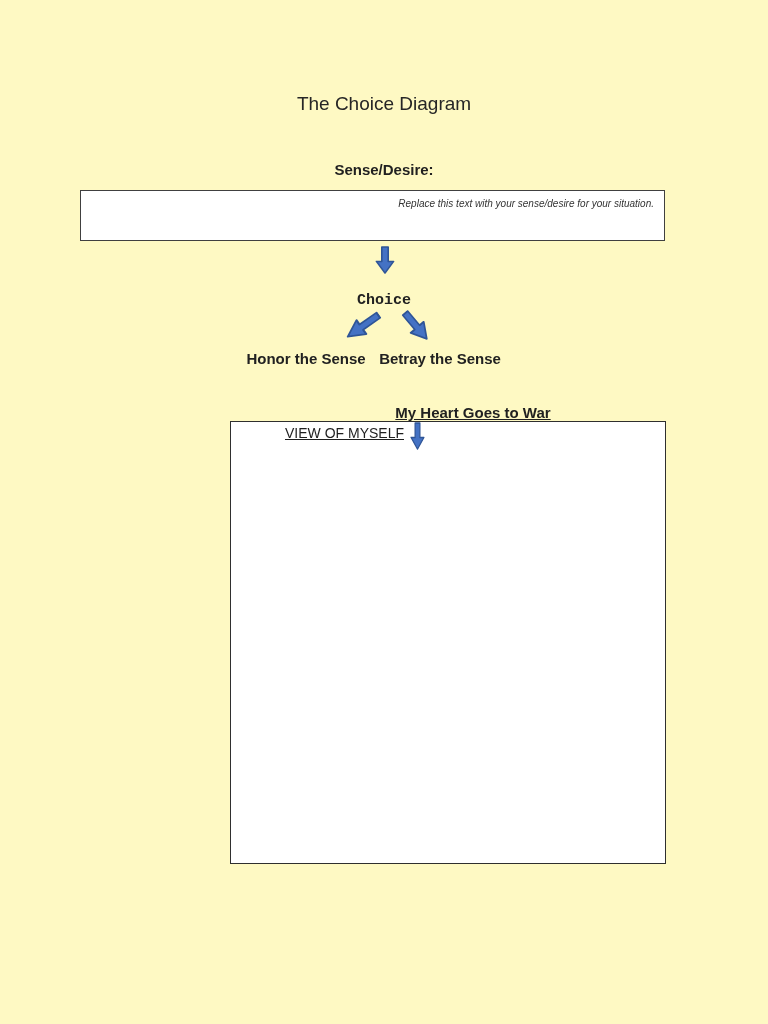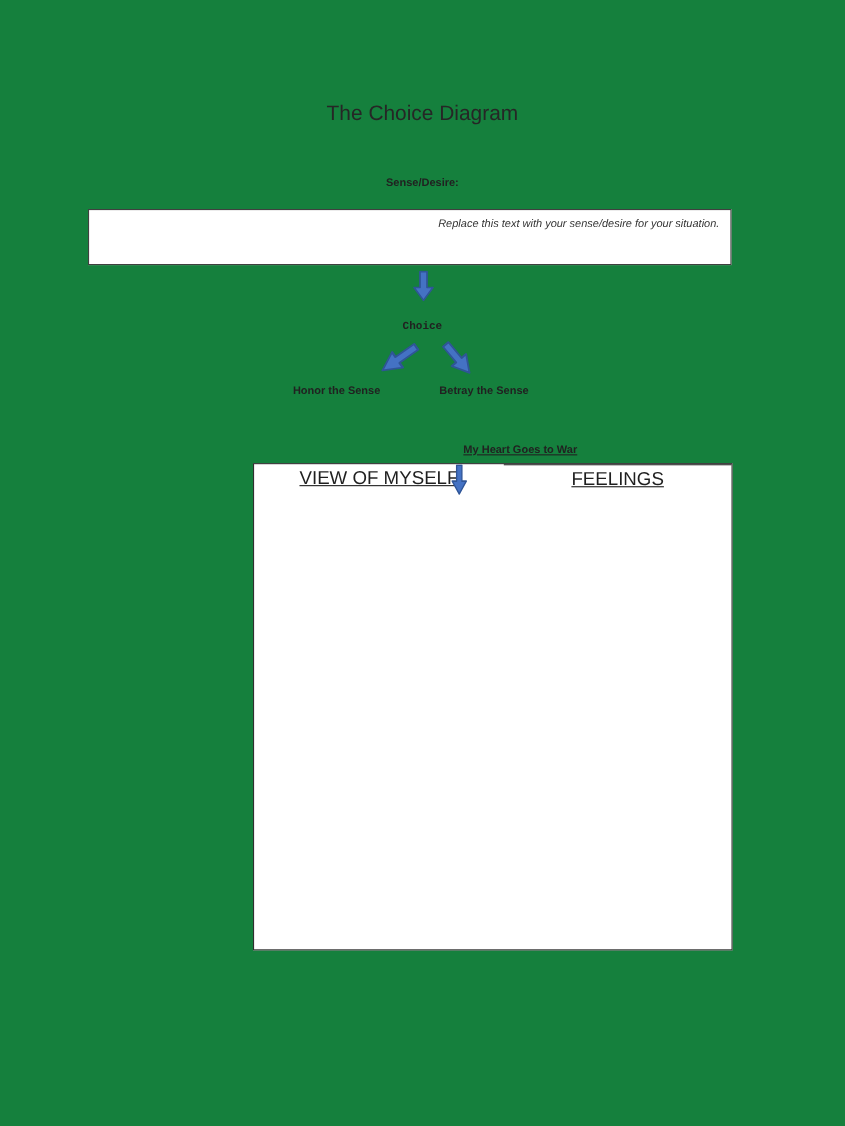"The Choice Diagram" .page { background: #15803d -> #fef9c3 }
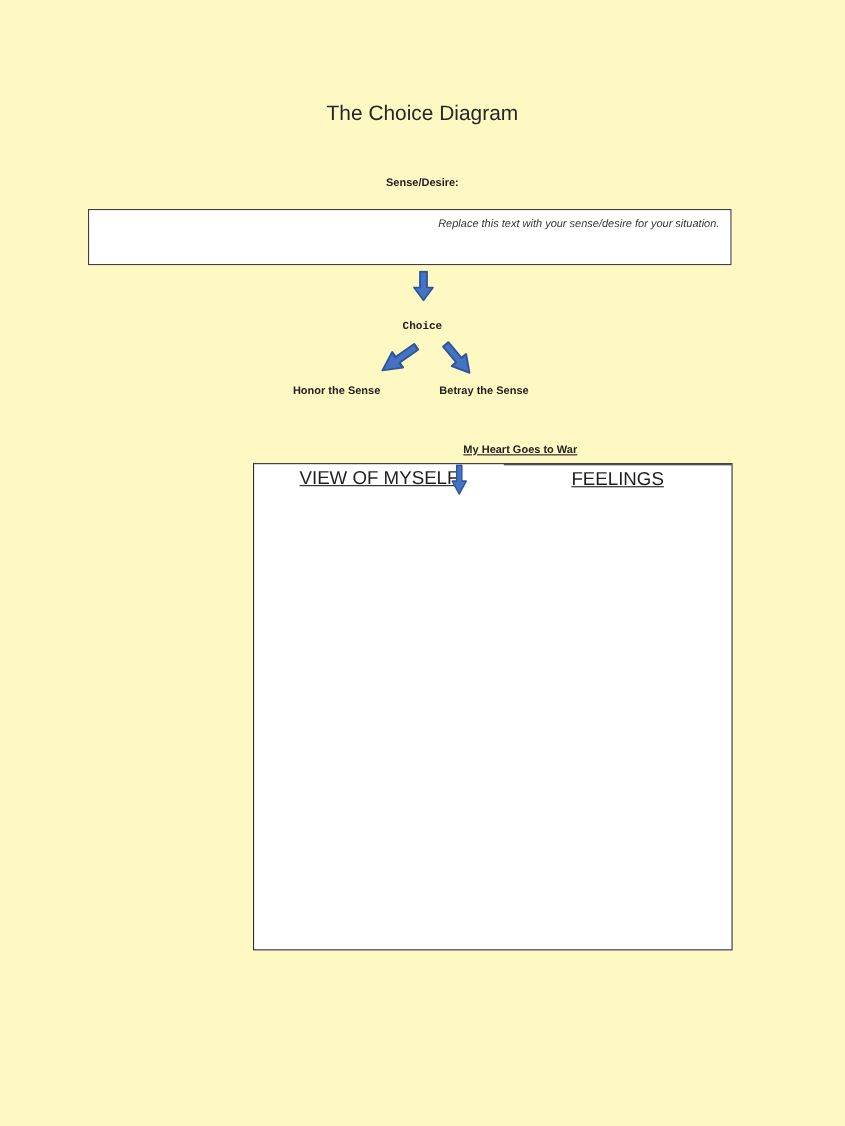"Sense/Desire:" .bold-label { font-size: 10px -> 15px }
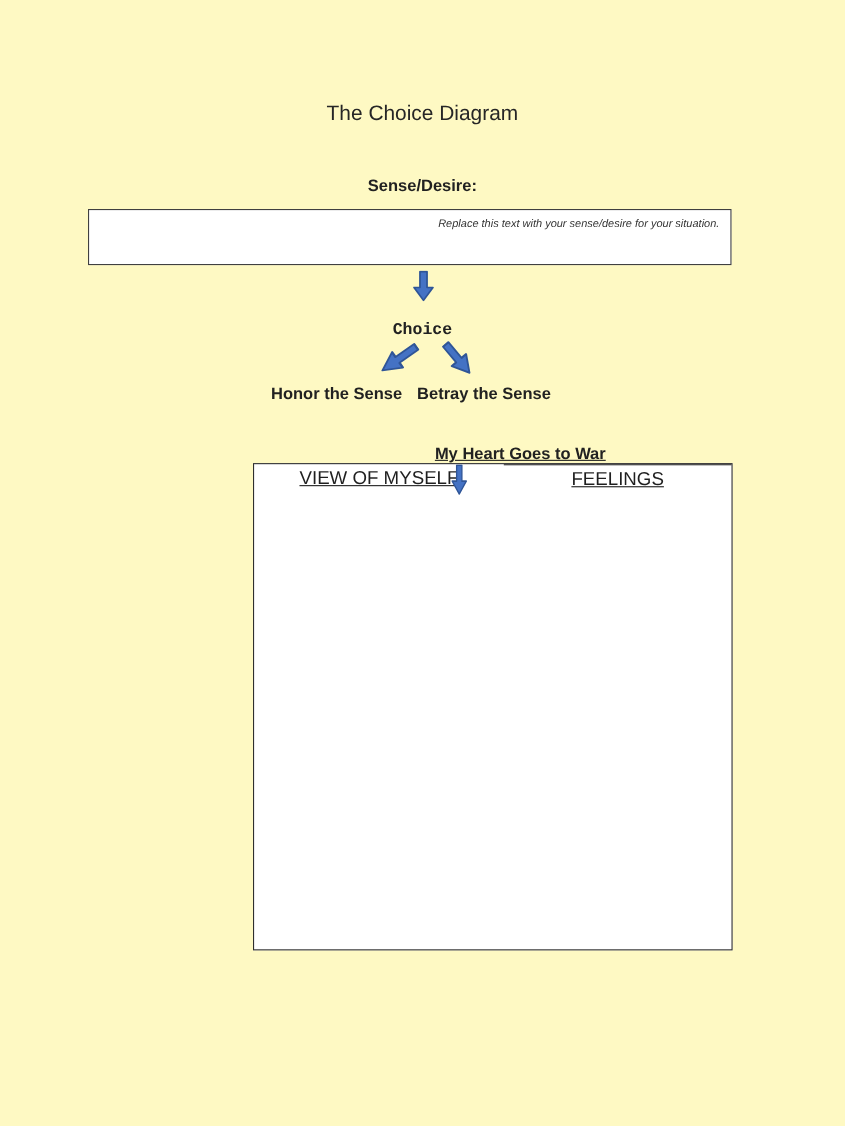"VIEW OF MYSELF" .quad-header { font-size: 17px -> 14px }
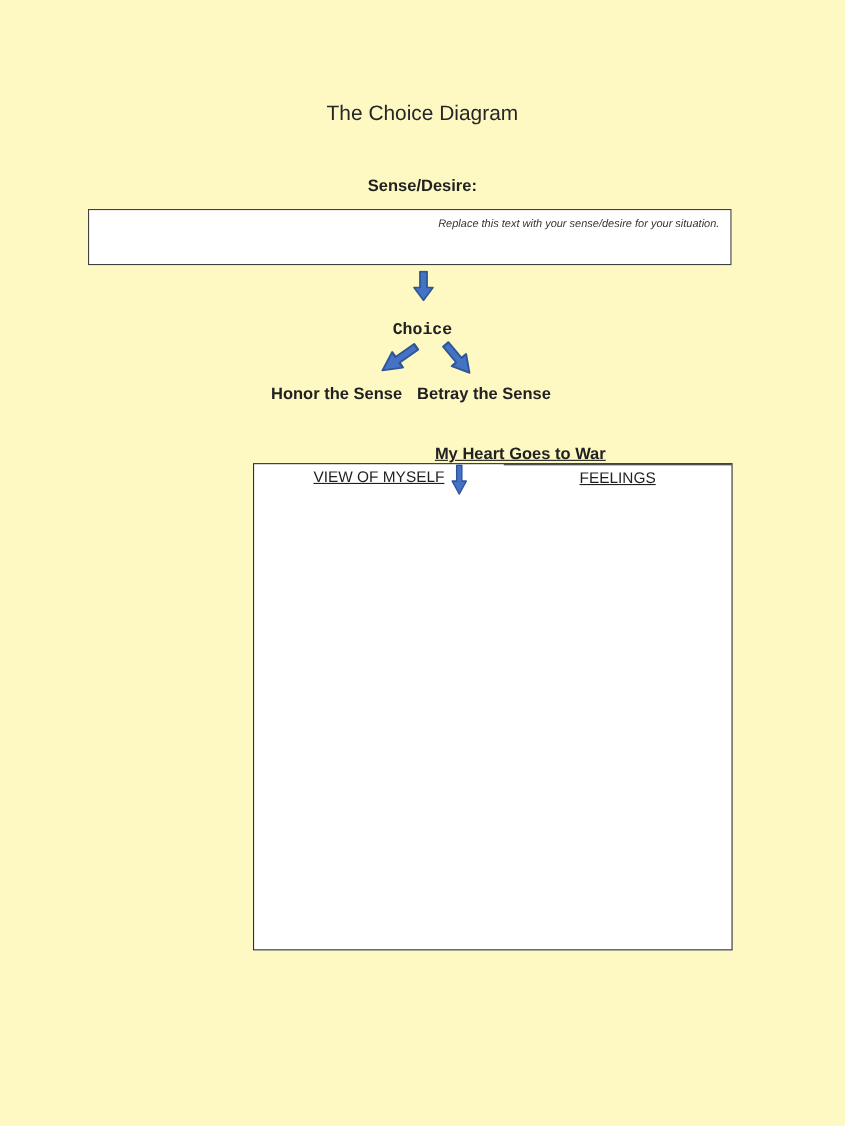"FEELINGS" div.quad-cell { html: <div> <span>FEELINGS</span> </div> -> none }
